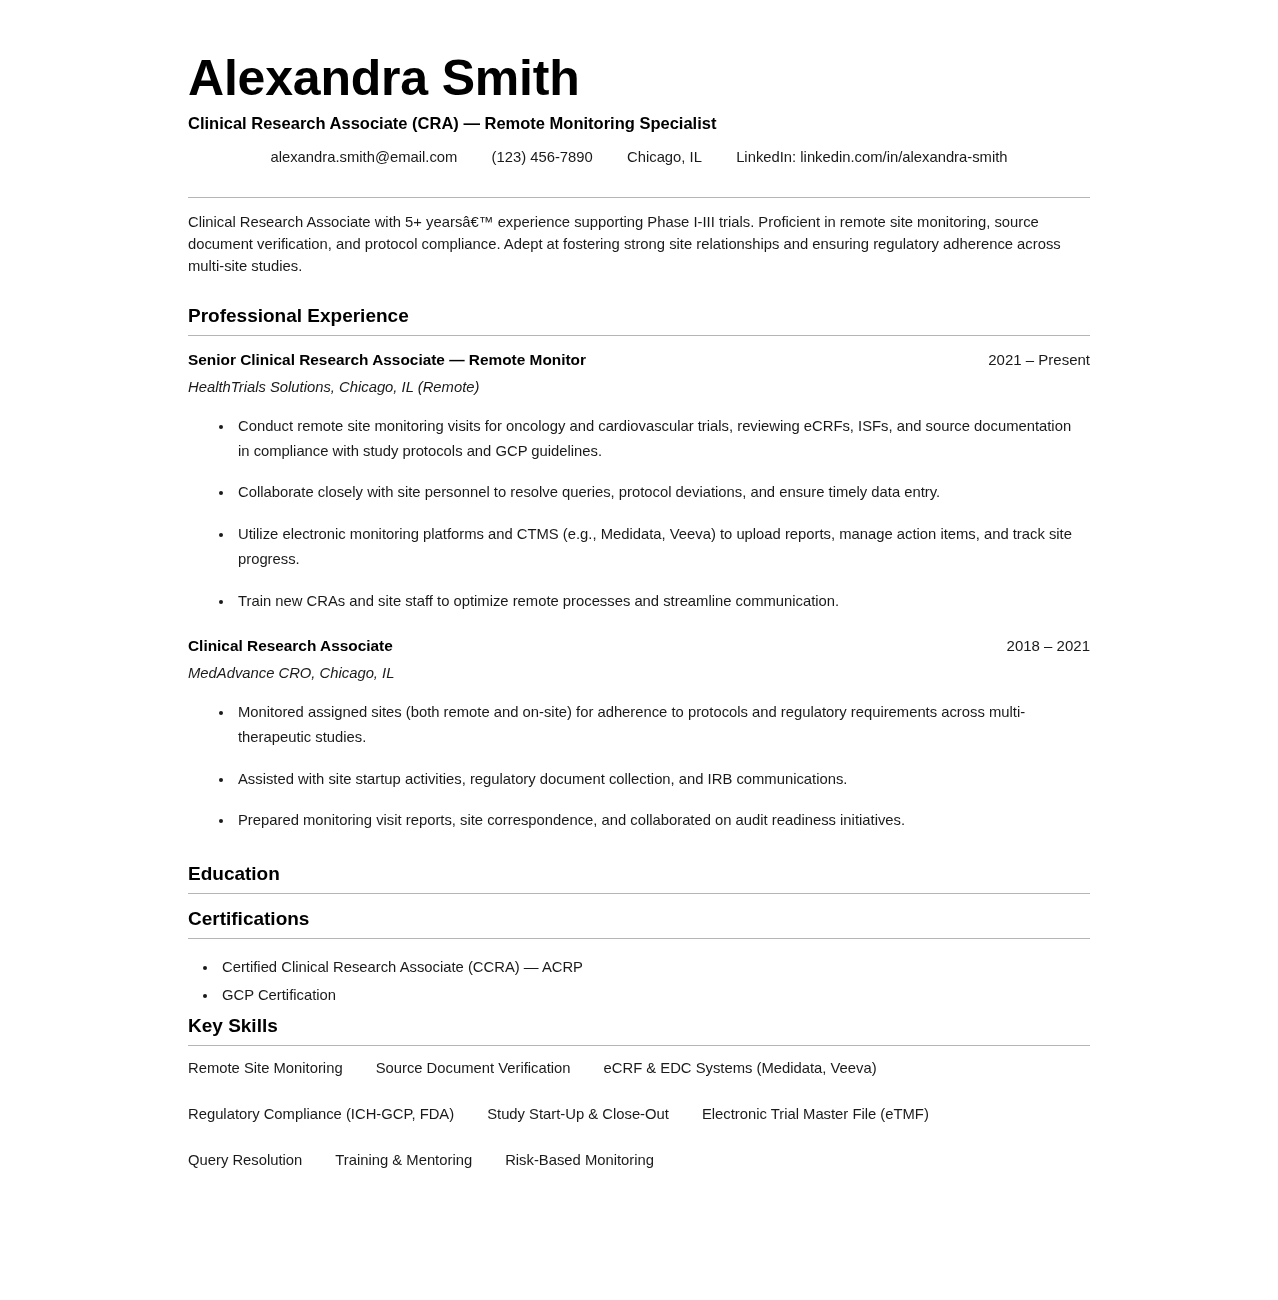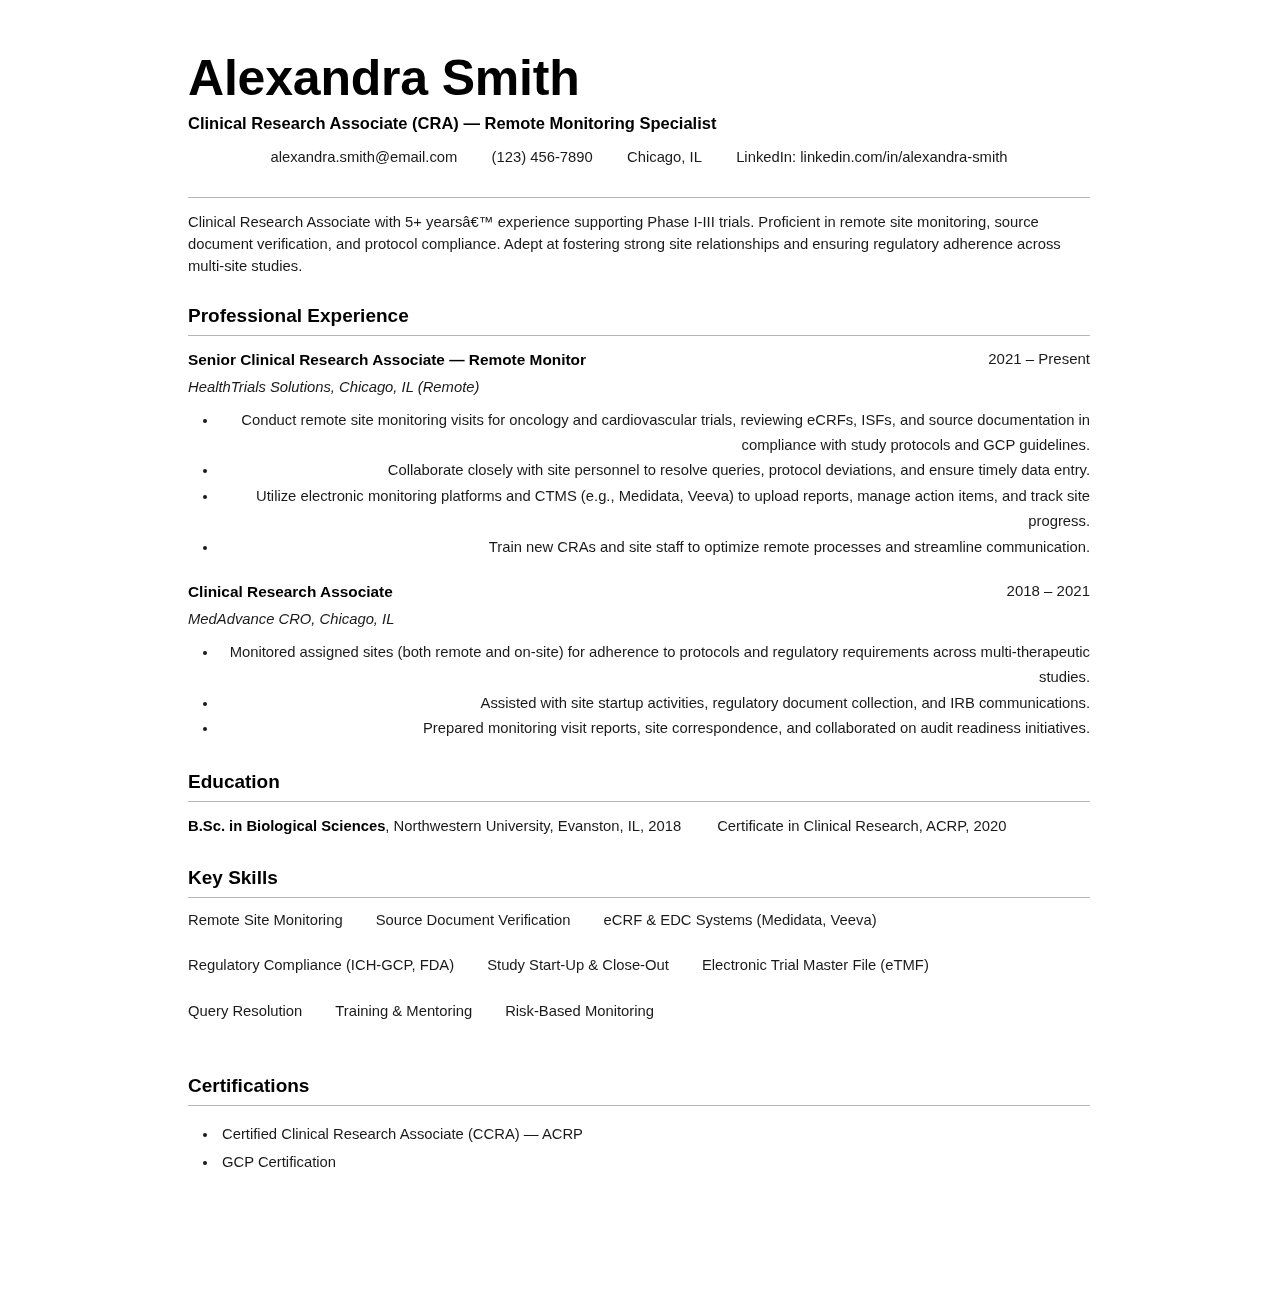"Senior Clinical Research Associate —" .job-head { align-items: flex-start -> flex-end }
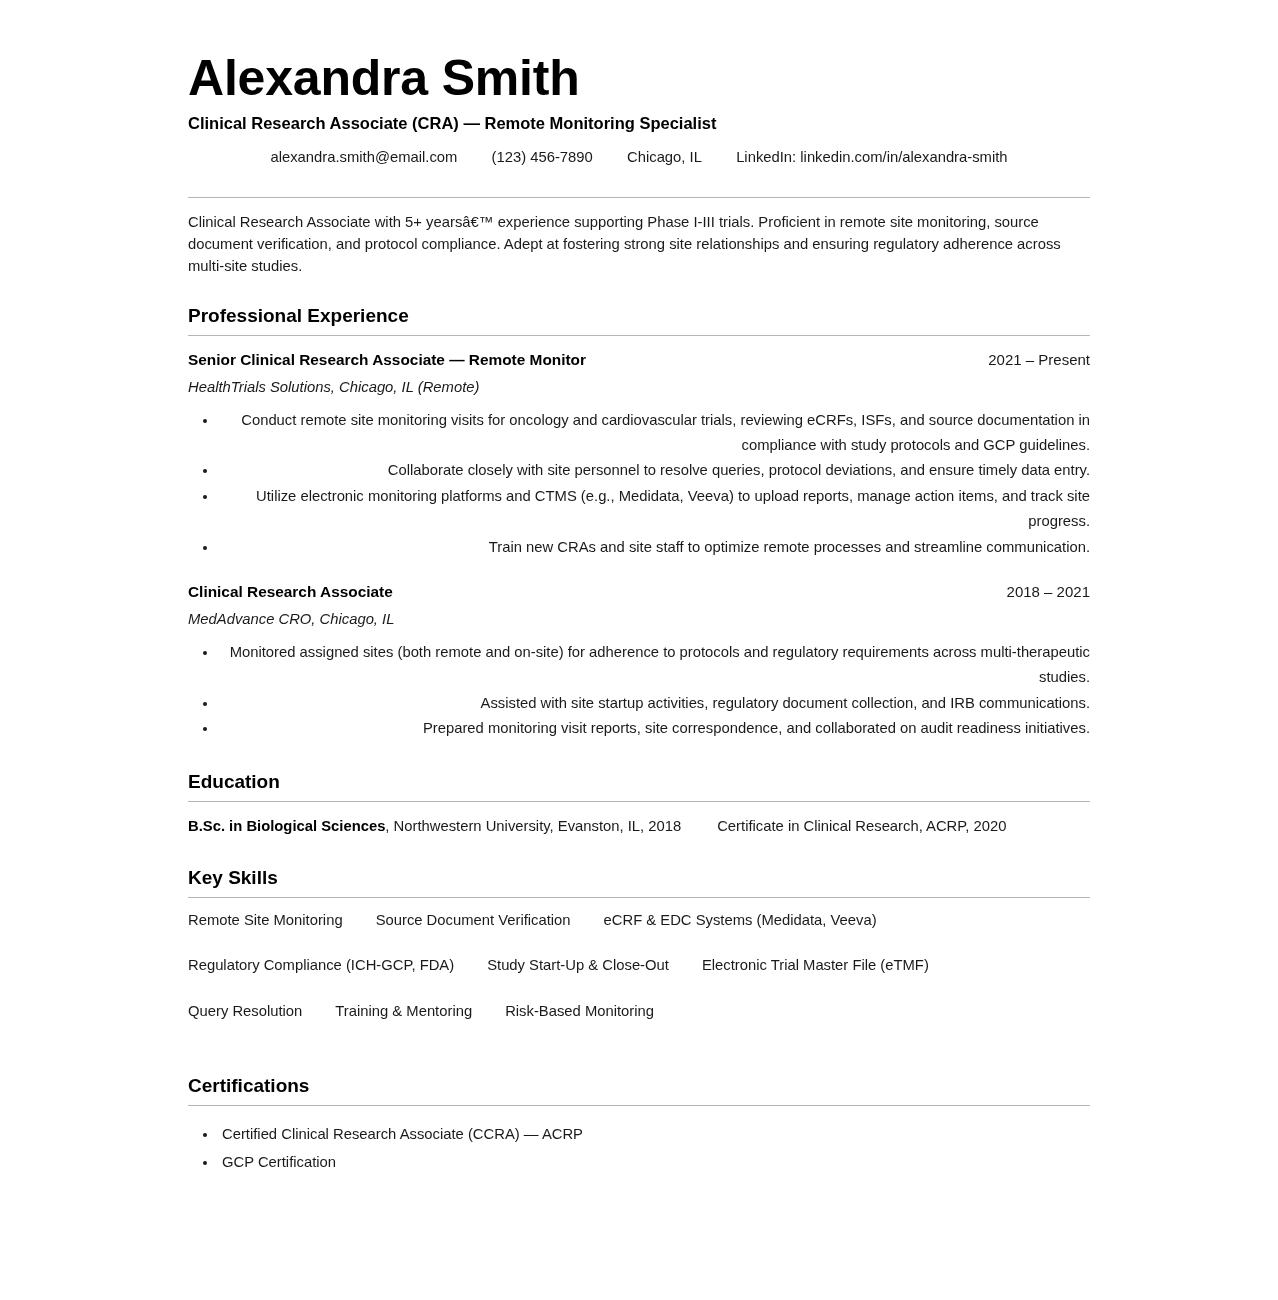"Conduct remote site monitoring visits" ul.bullets li { margin: 0 -> 16px; text-align: right -> none }
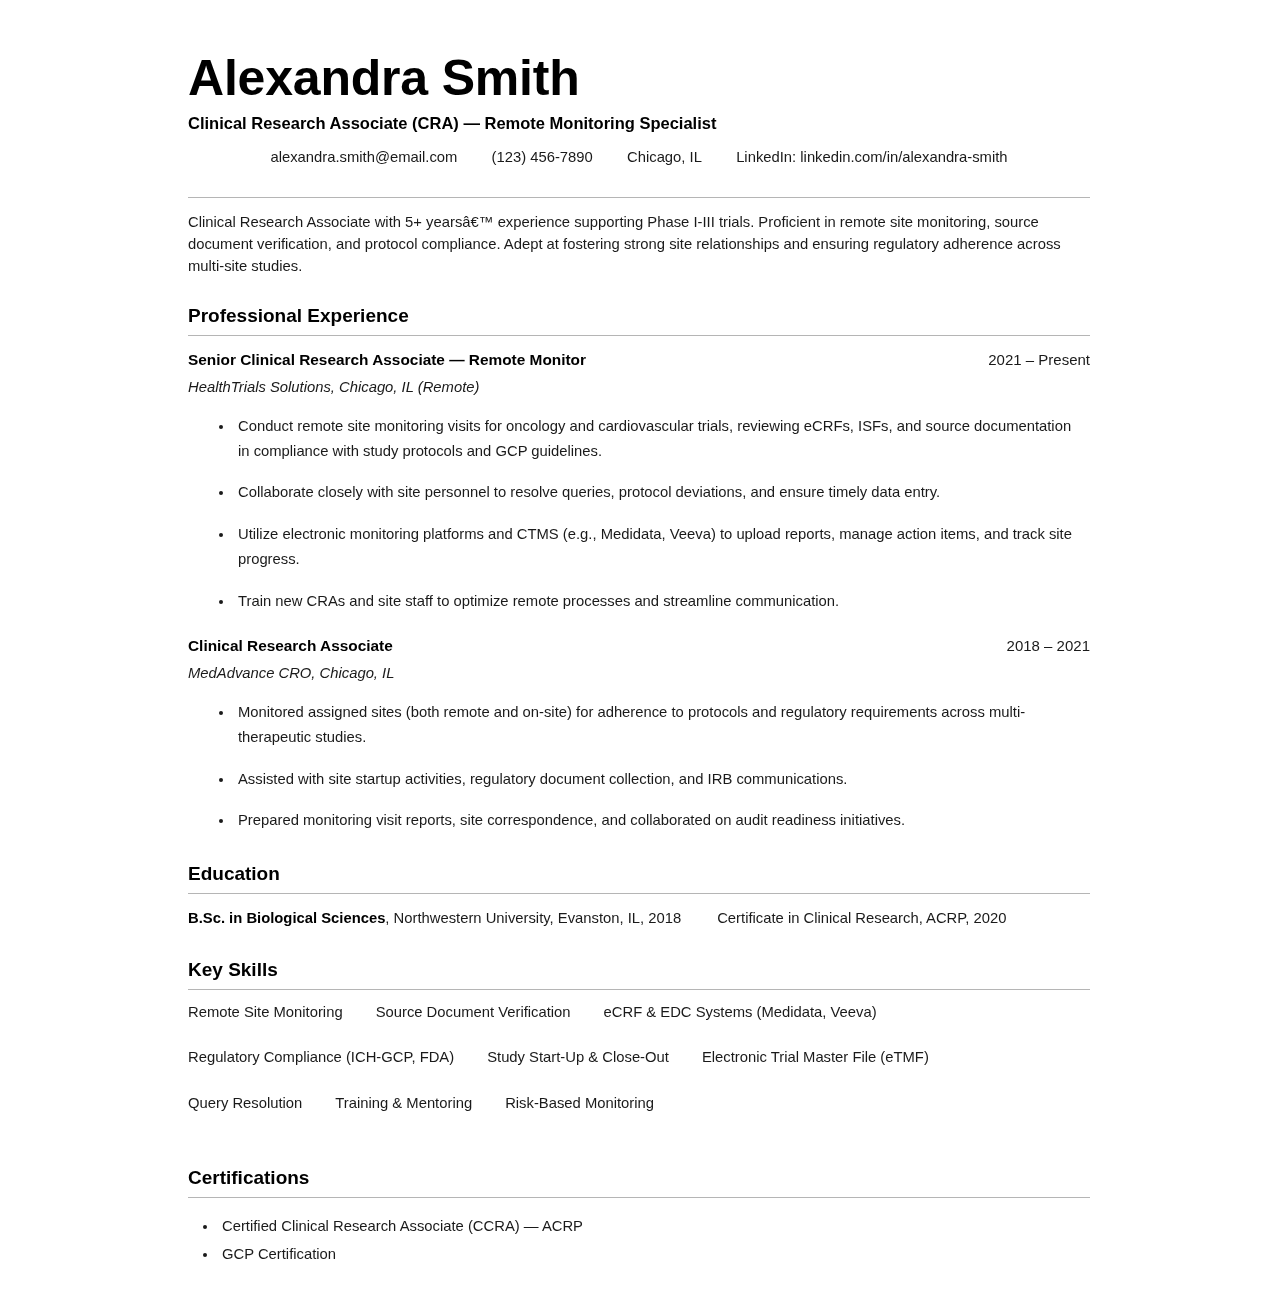"B.Sc. in Biological Sciences," div.edu-row { html: <div> <b>B.Sc. in Biological Sciences</b><span>, Northwestern University, Evanston, IL, 2018</span><span></span><span>Certificate in Clinical Research, ACRP, 2020</span> </div> -> none }
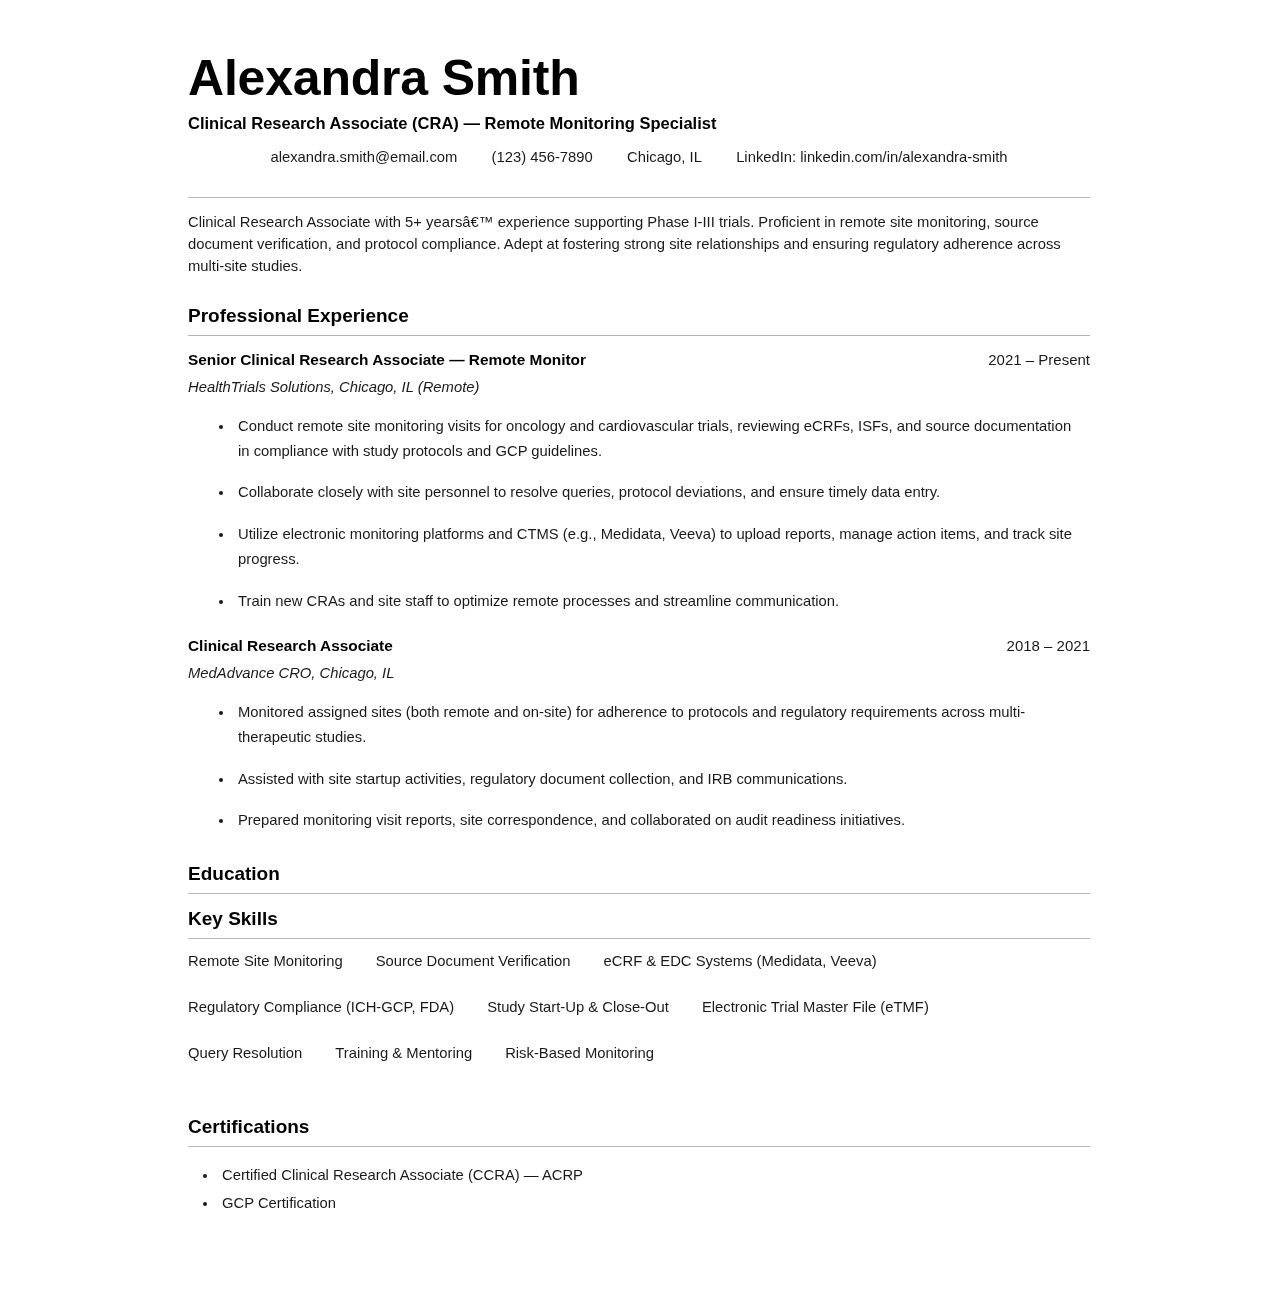"Key Skills" div.section { order: before "Certifications" -> after "Certifications" }
